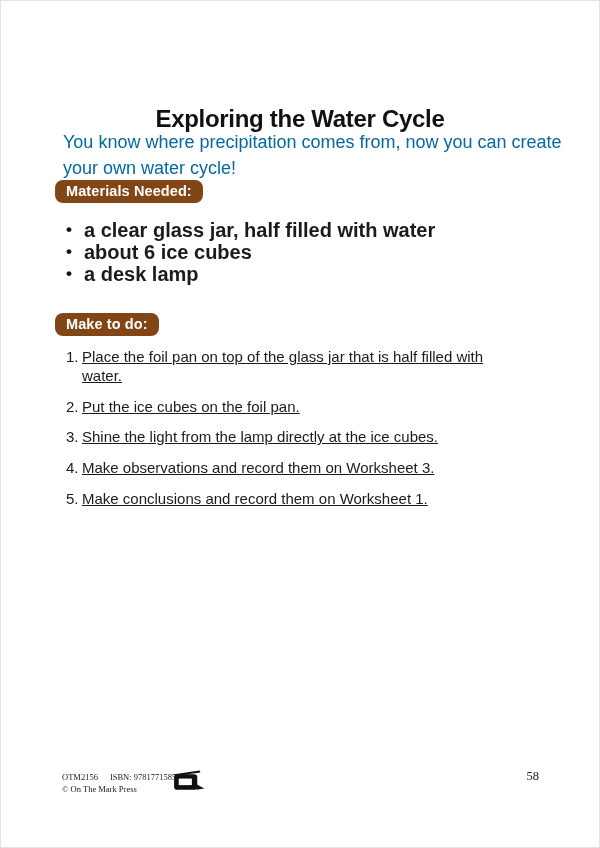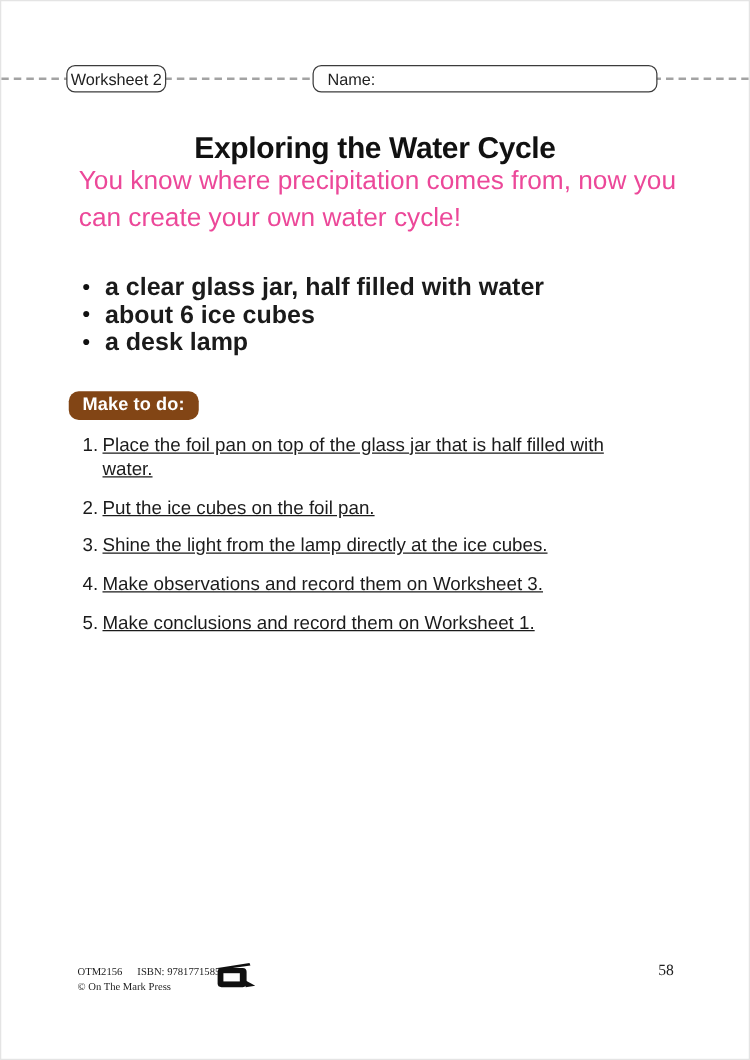"Worksheet 2" div.header { html: <div> <div></div> <div> <span>Worksheet 2</span> </div> <div> <span>Name:</span> </div> </div> -> none }
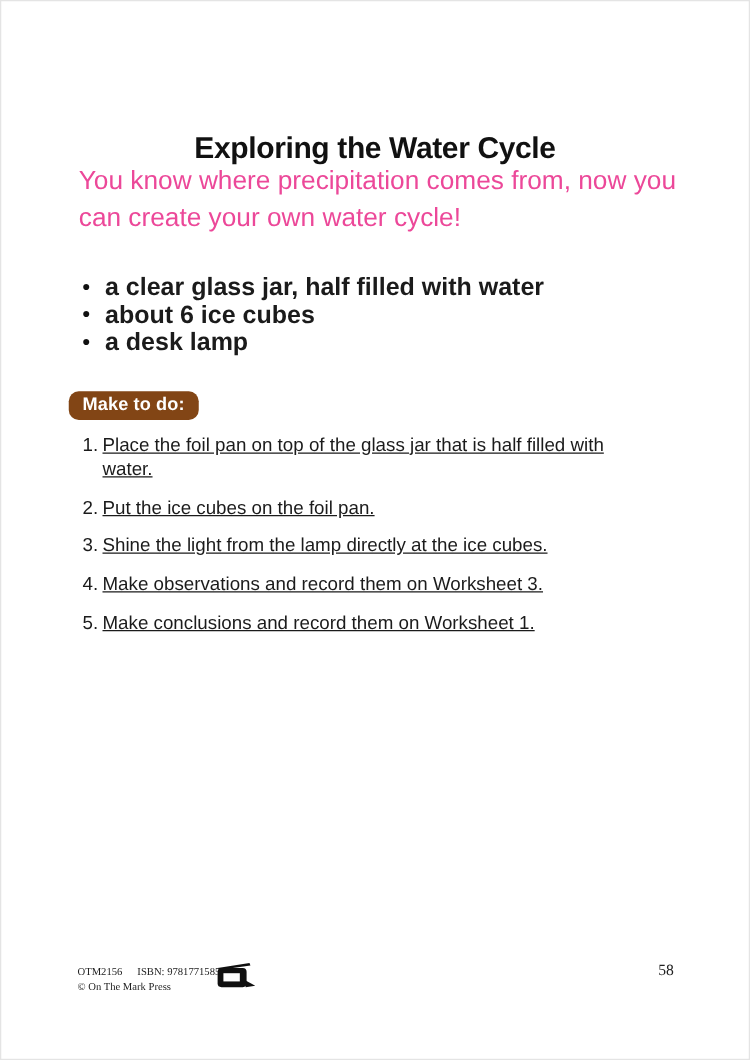"You know where precipitation comes" .intro { color: #ec4899 -> #0369a1; font-size: 21px -> 18px }
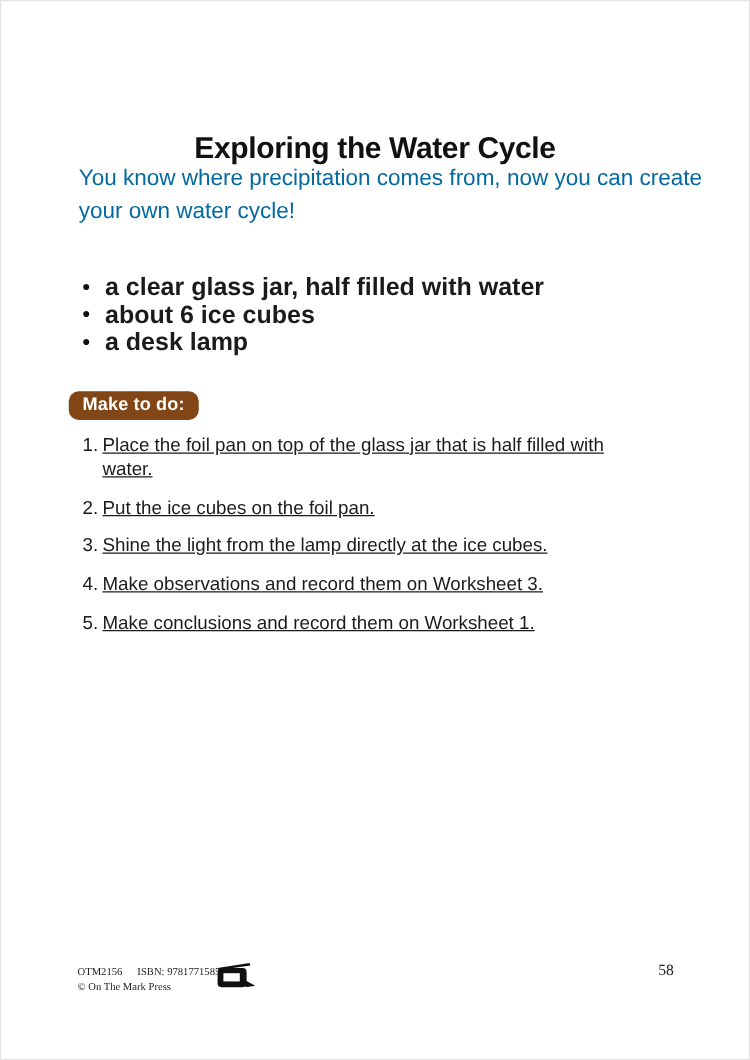"Materials Needed:" div.badge { html: none -> <div>Materials Needed:</div> }
